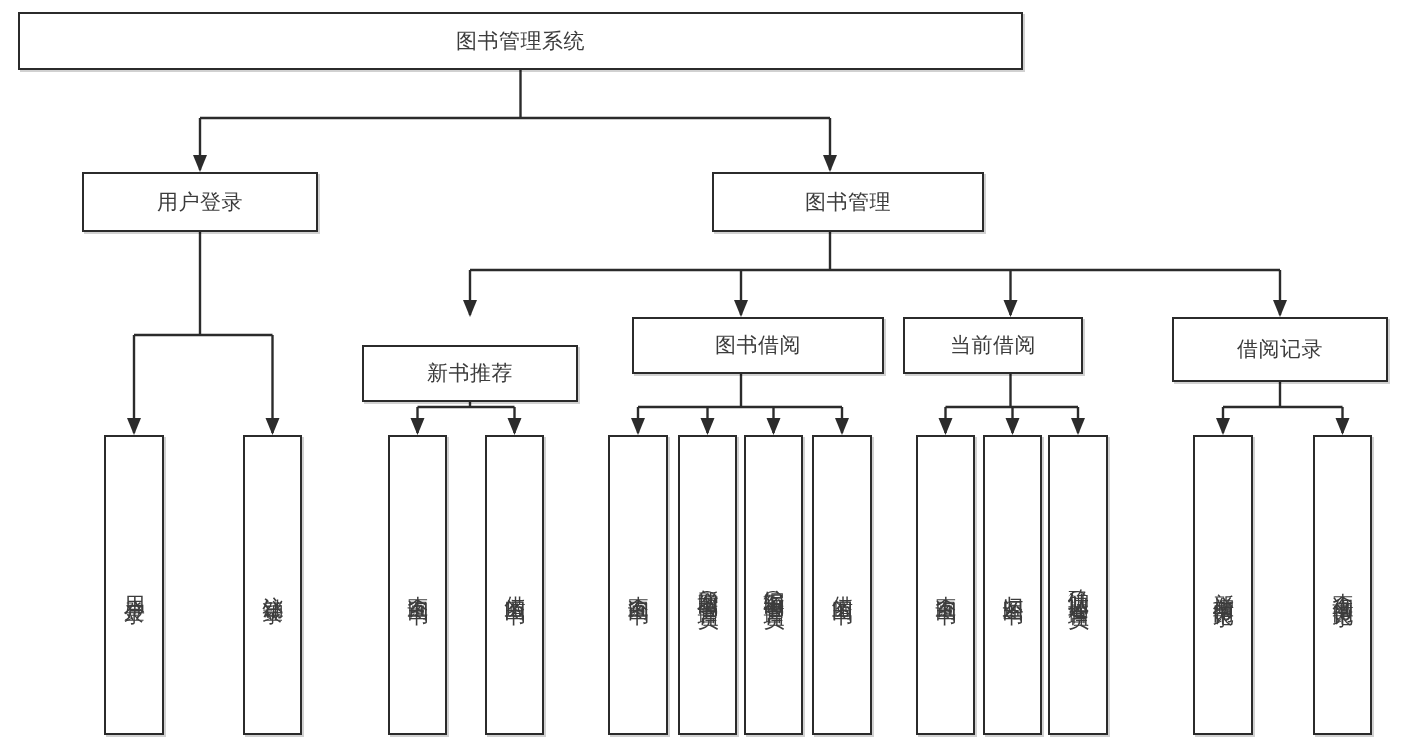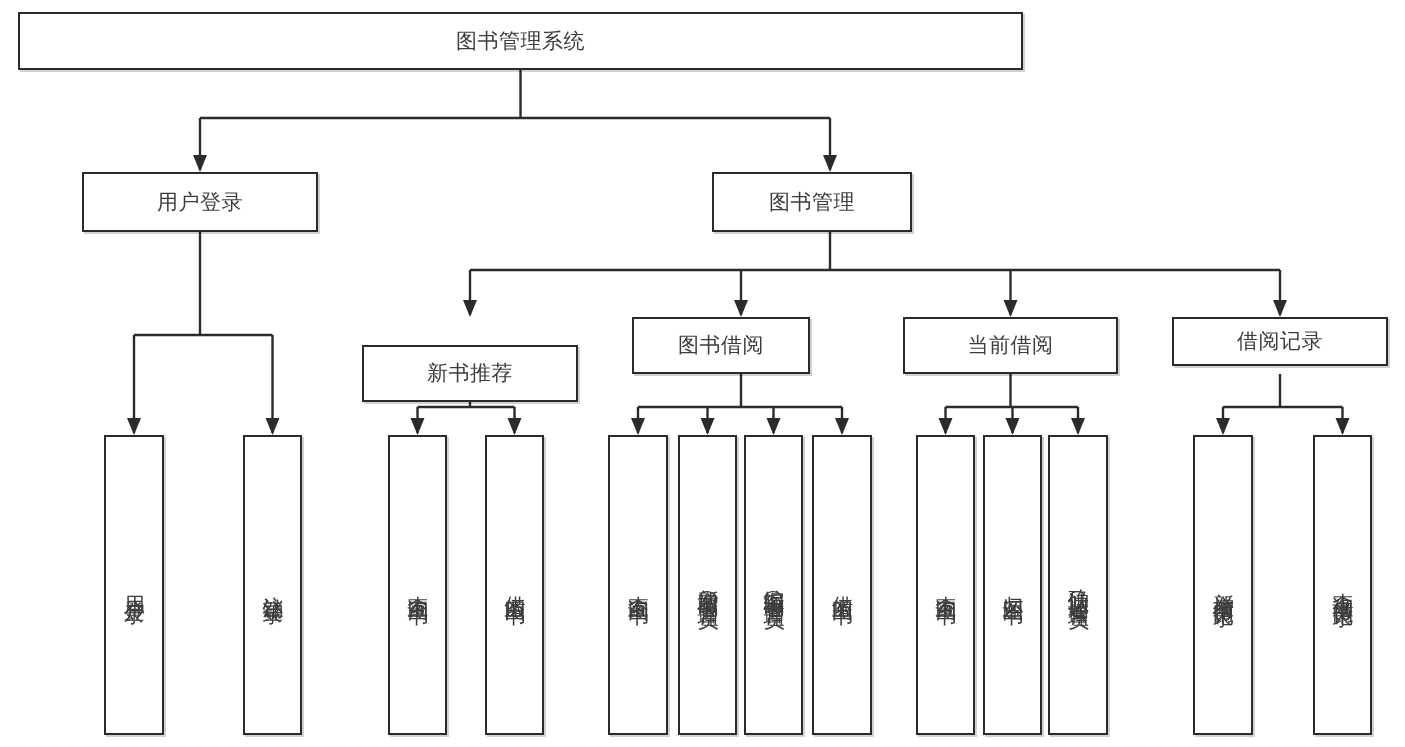"图书管理" div.node-box { width: 200px -> 272px }
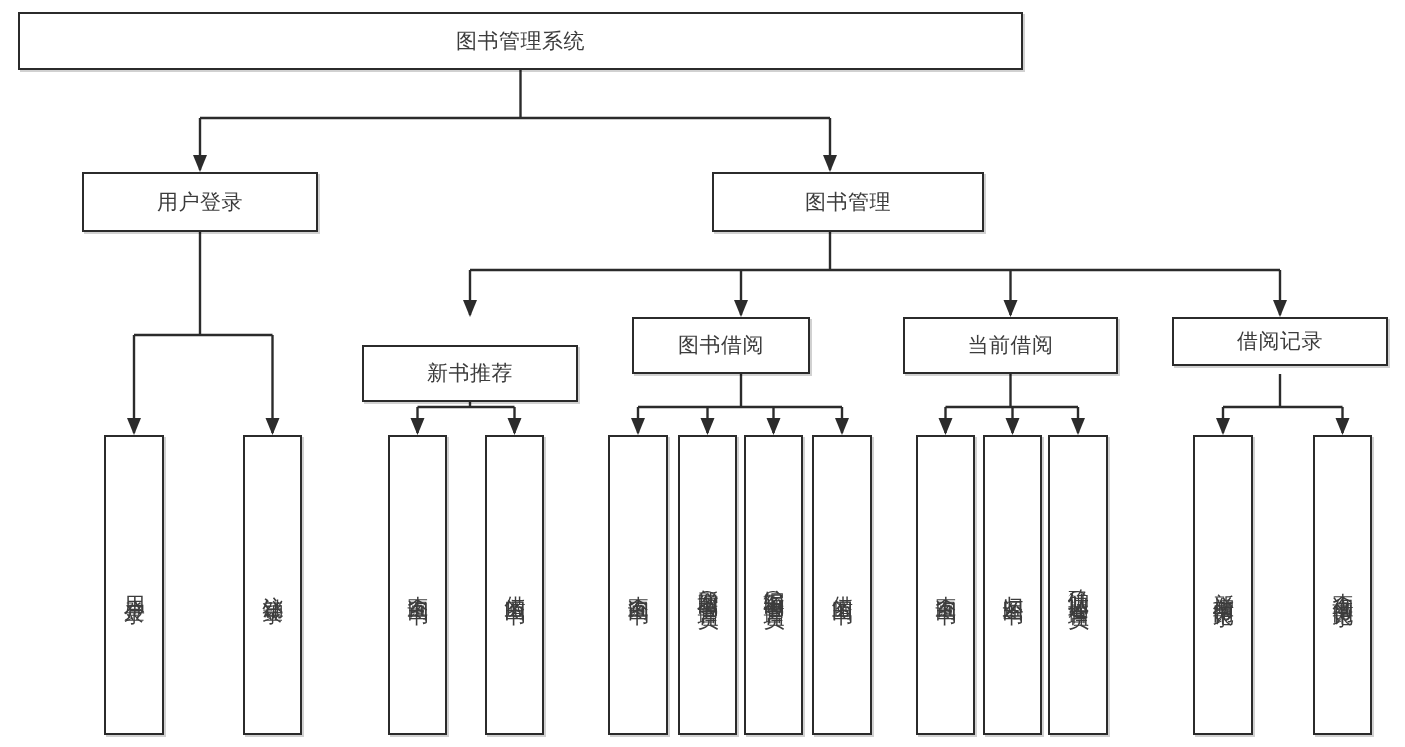"图书借阅" div.node-box { width: 178px -> 252px }
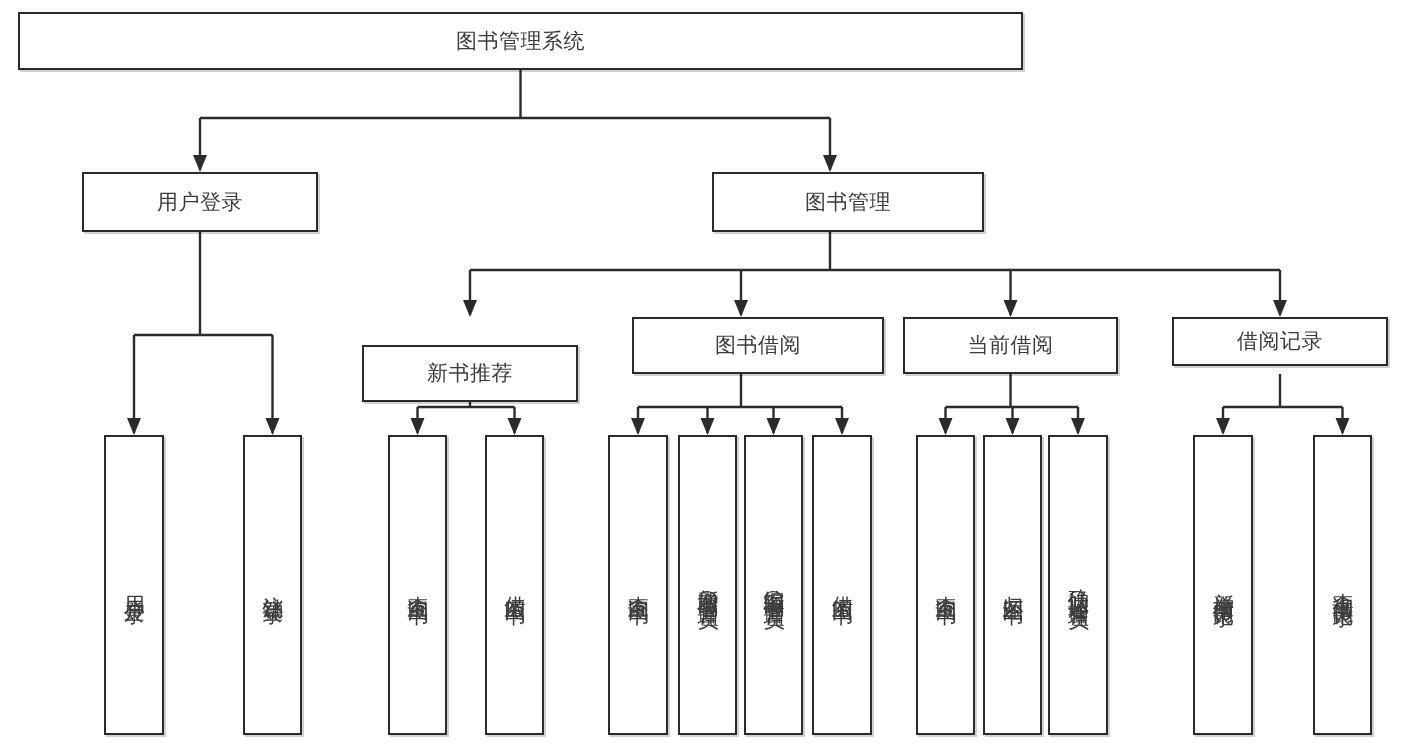"当前借阅" div.node-box { width: 215px -> 180px }
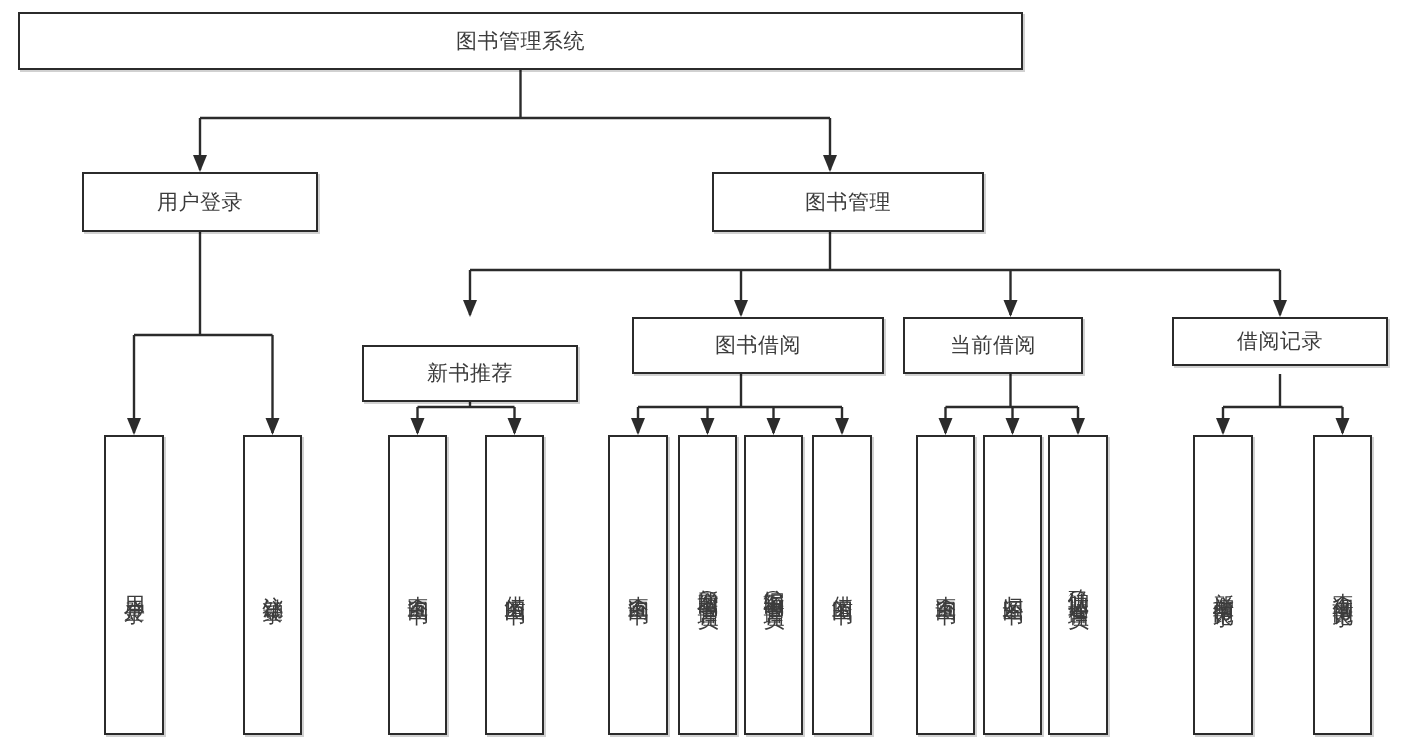"借阅记录" div.node-box { height: 49px -> 65px }
